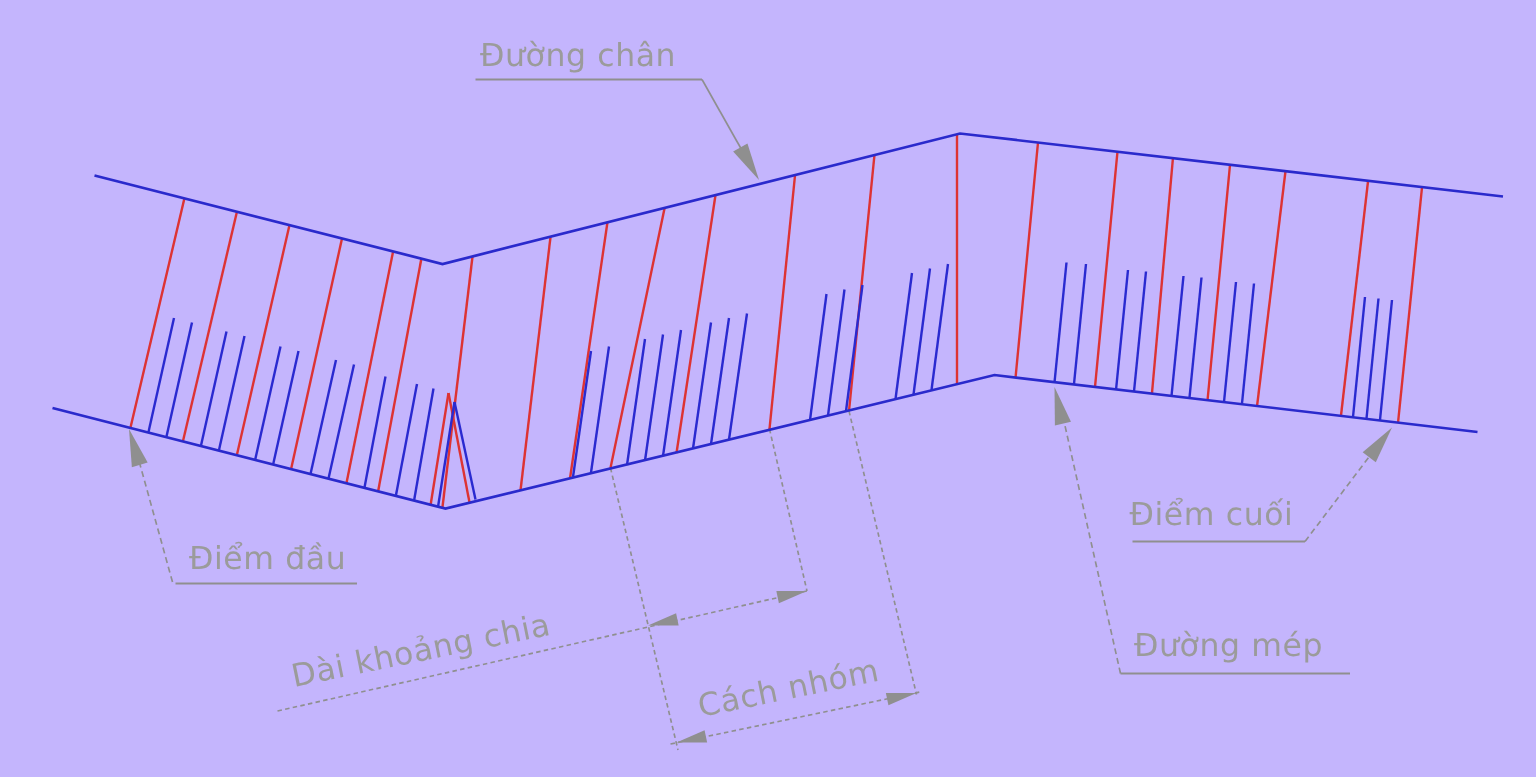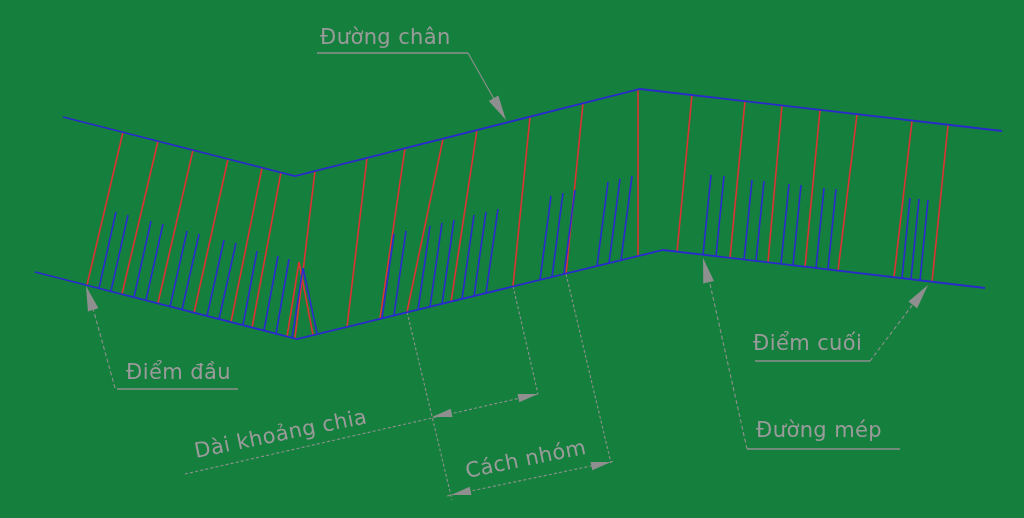"Đường chân" .stage { background: #15803d -> #c4b5fd }
